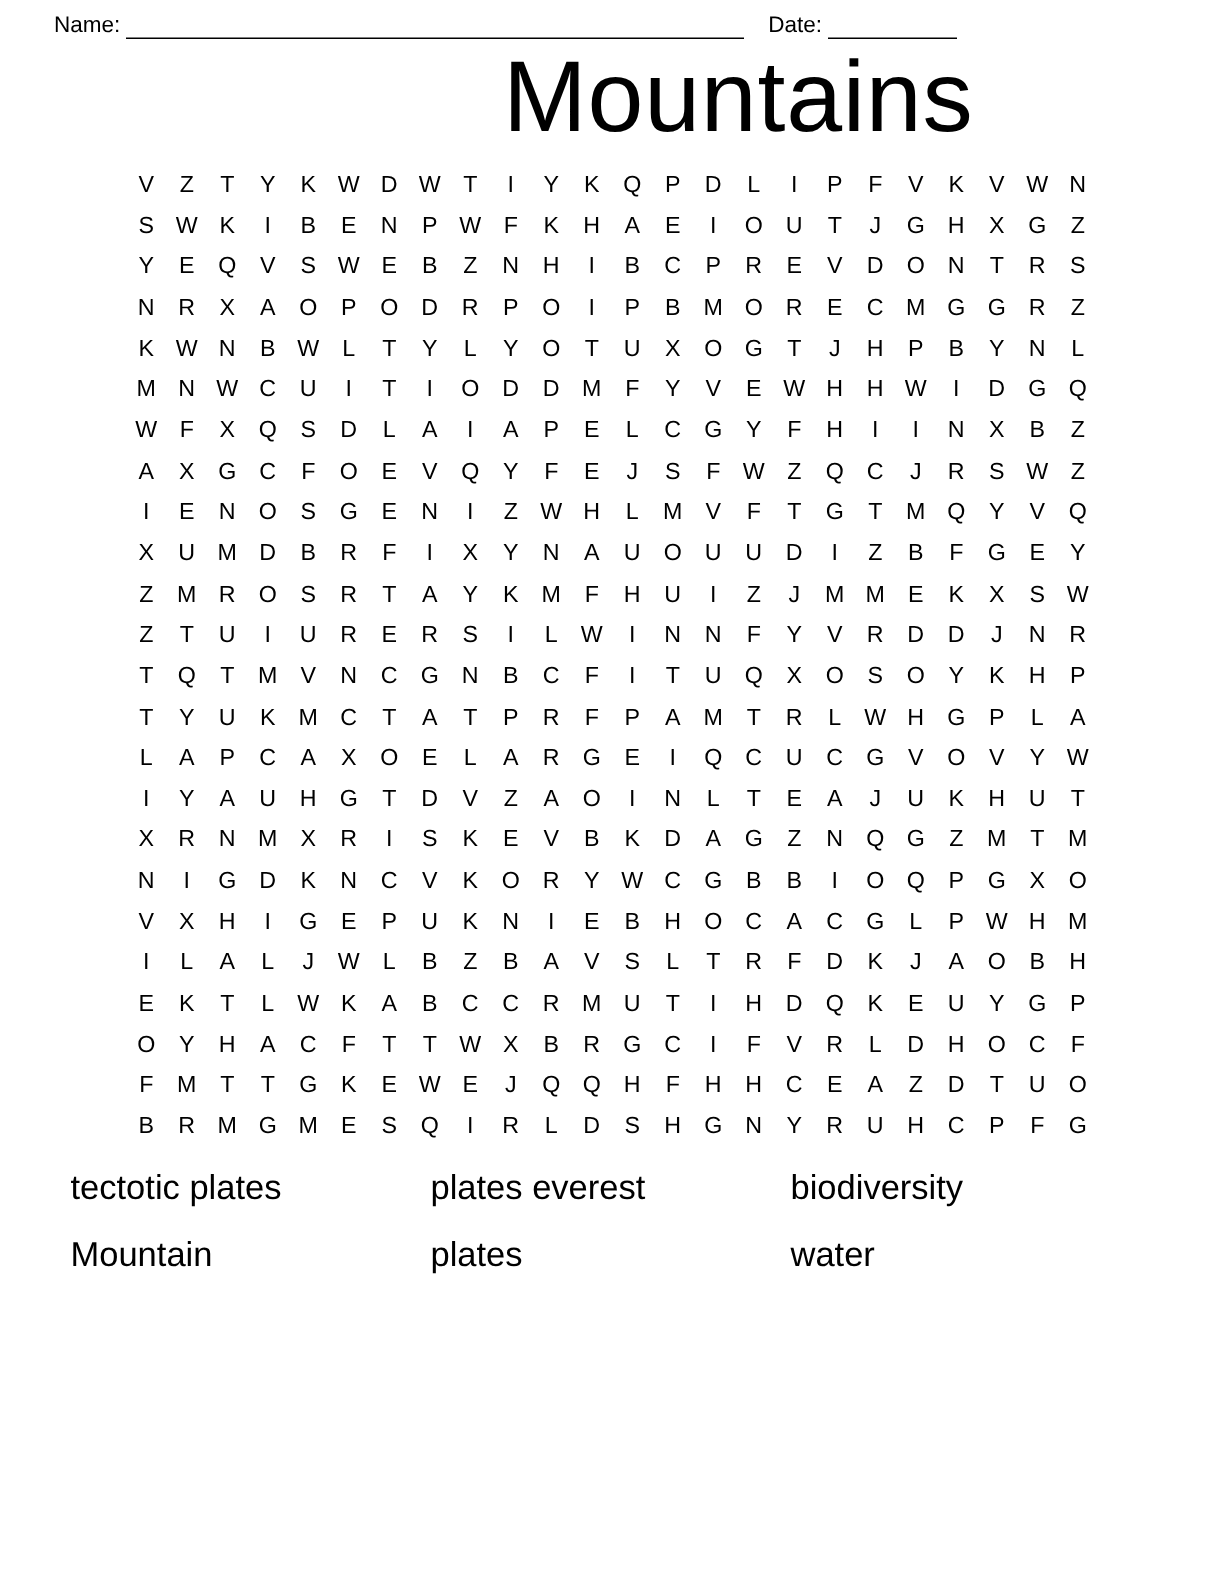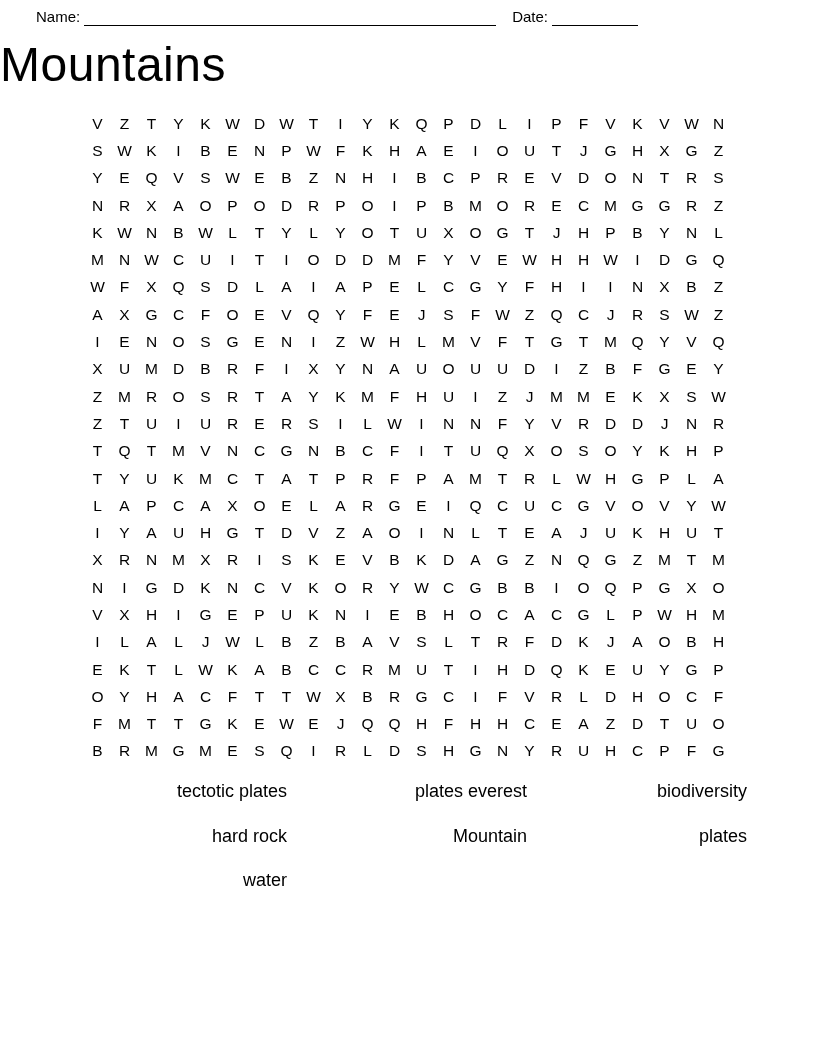"Mountains" .puzzle-title { font-size: 48px -> 67px; text-align: left -> right }
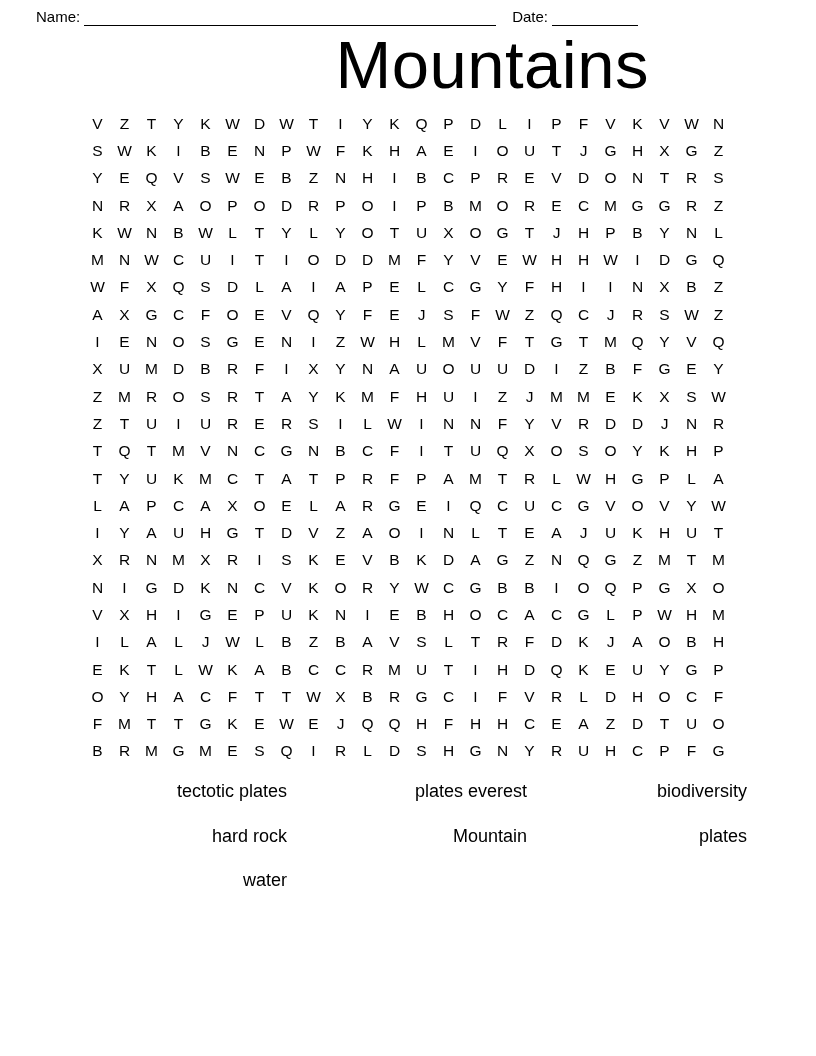"tectotic plates" .word-item { font-size: 18px -> 23px; text-align: right -> none }
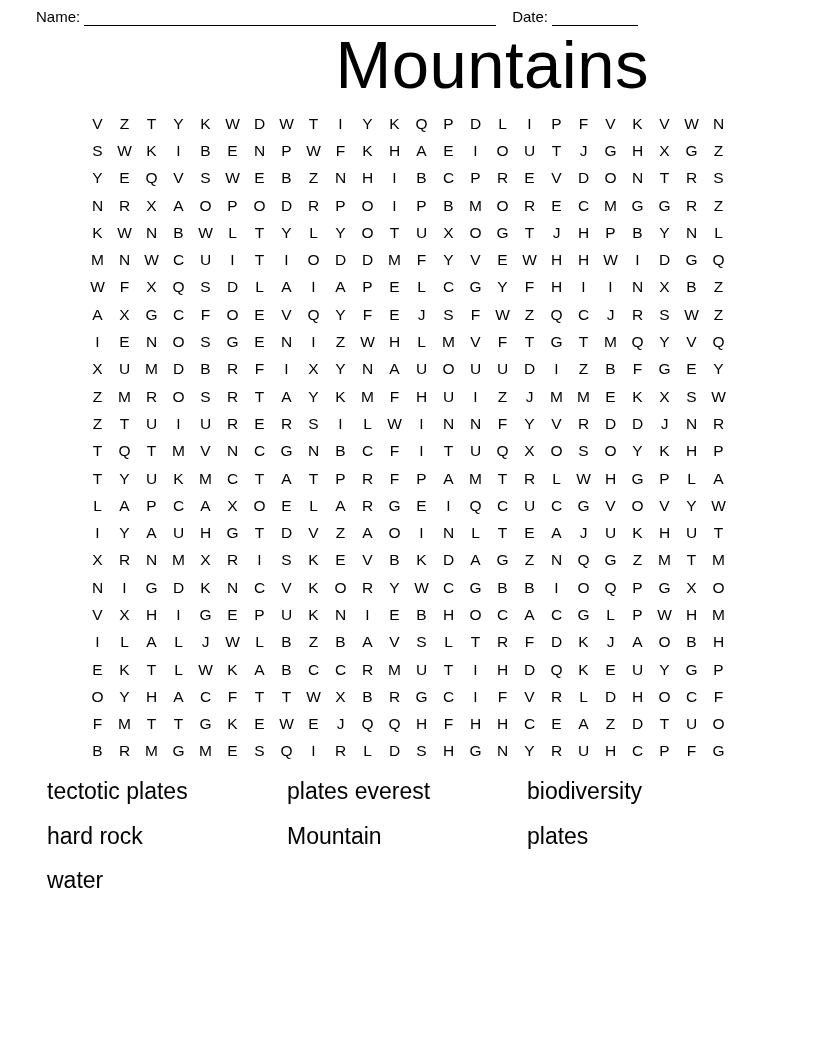"hard rock" div.word-item { html: <div>hard rock</div> -> none }
